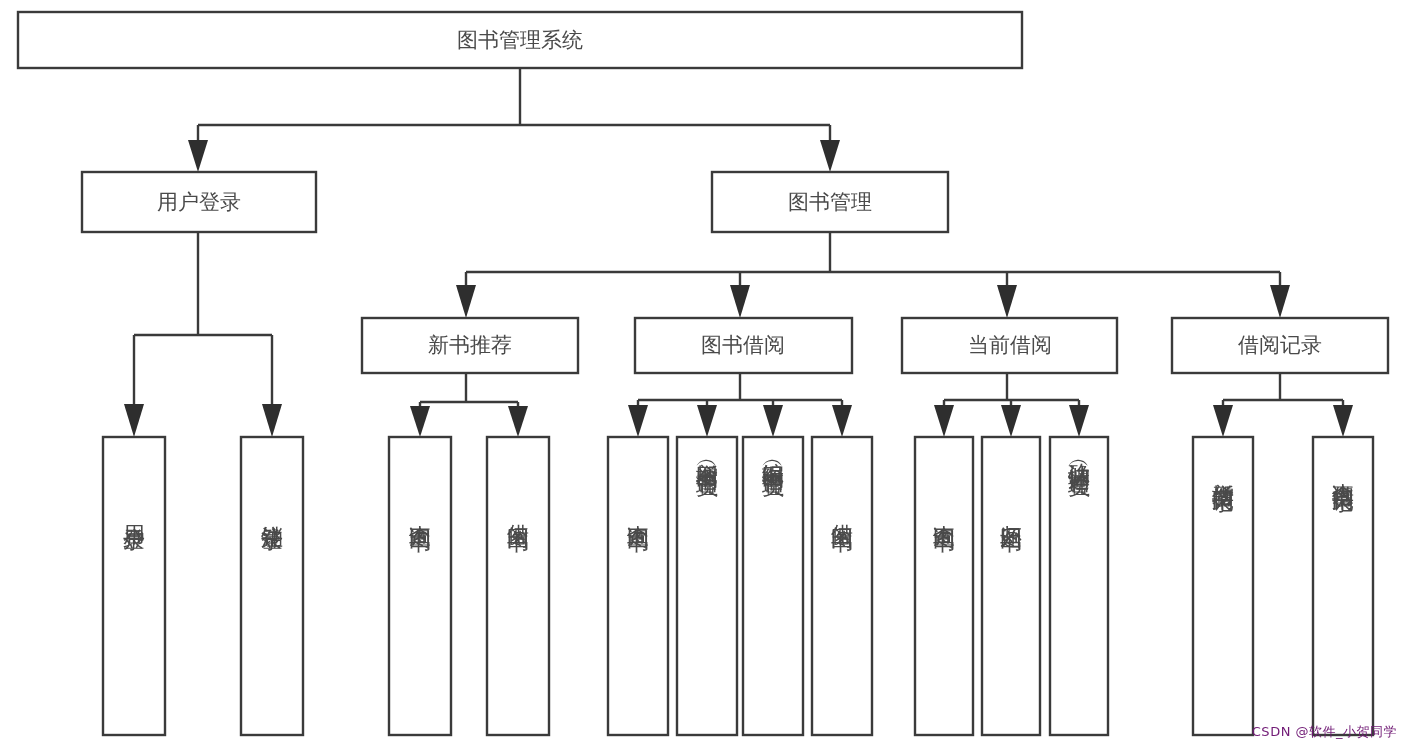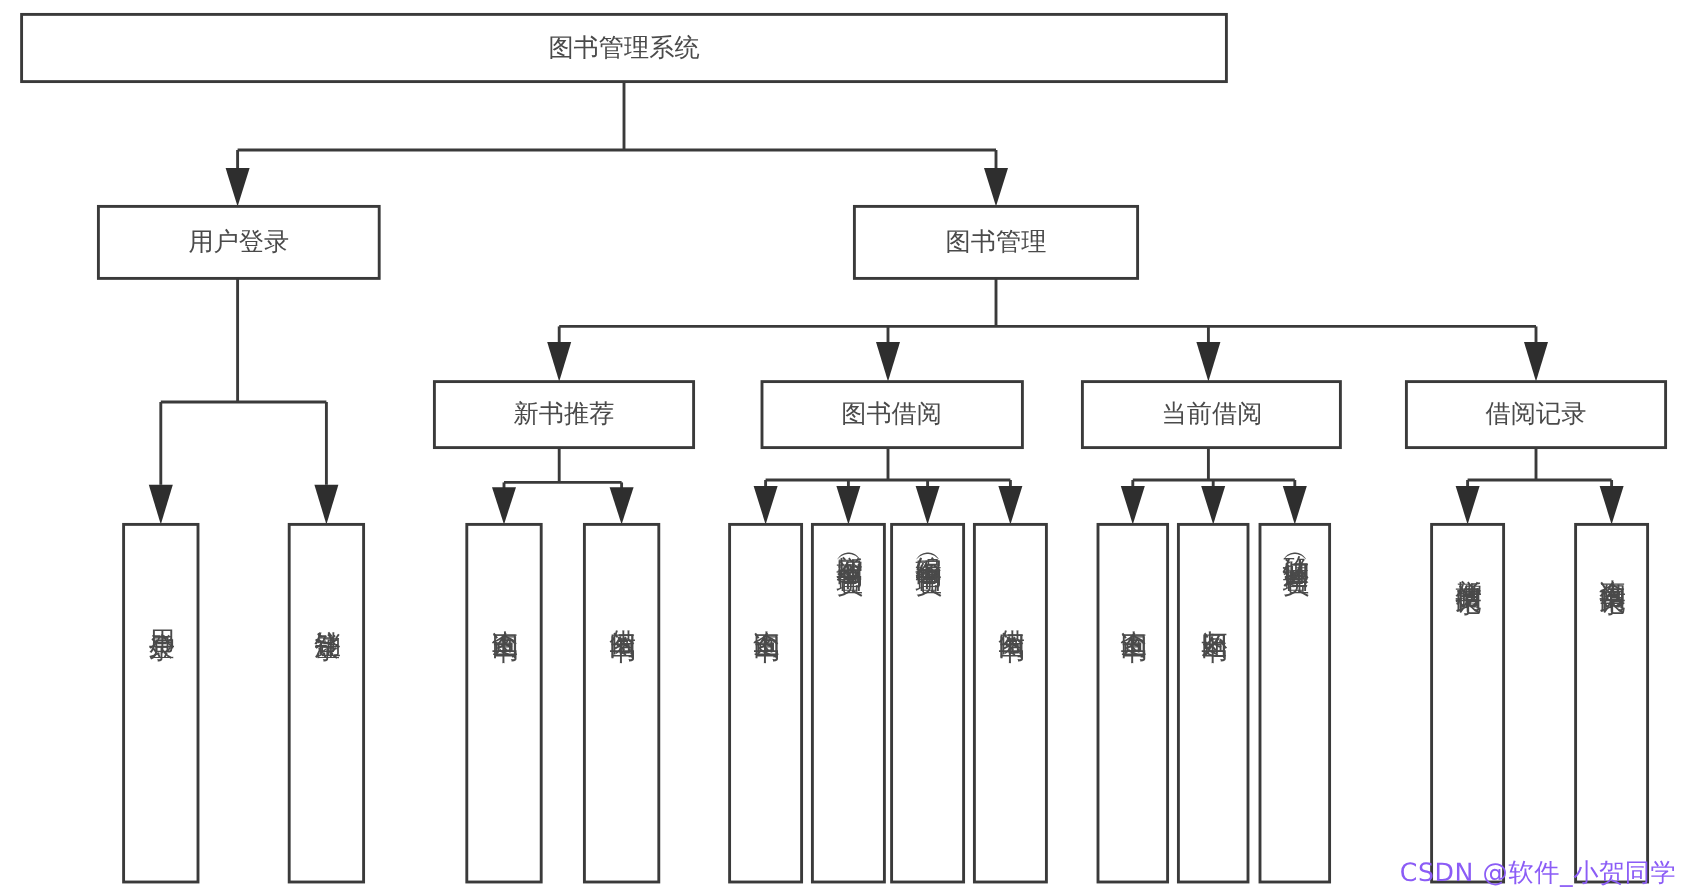"CSDN @软件_小贺同学" .watermark { color: #8b5cf6 -> #701a75; font-size: 21px -> 13px }
